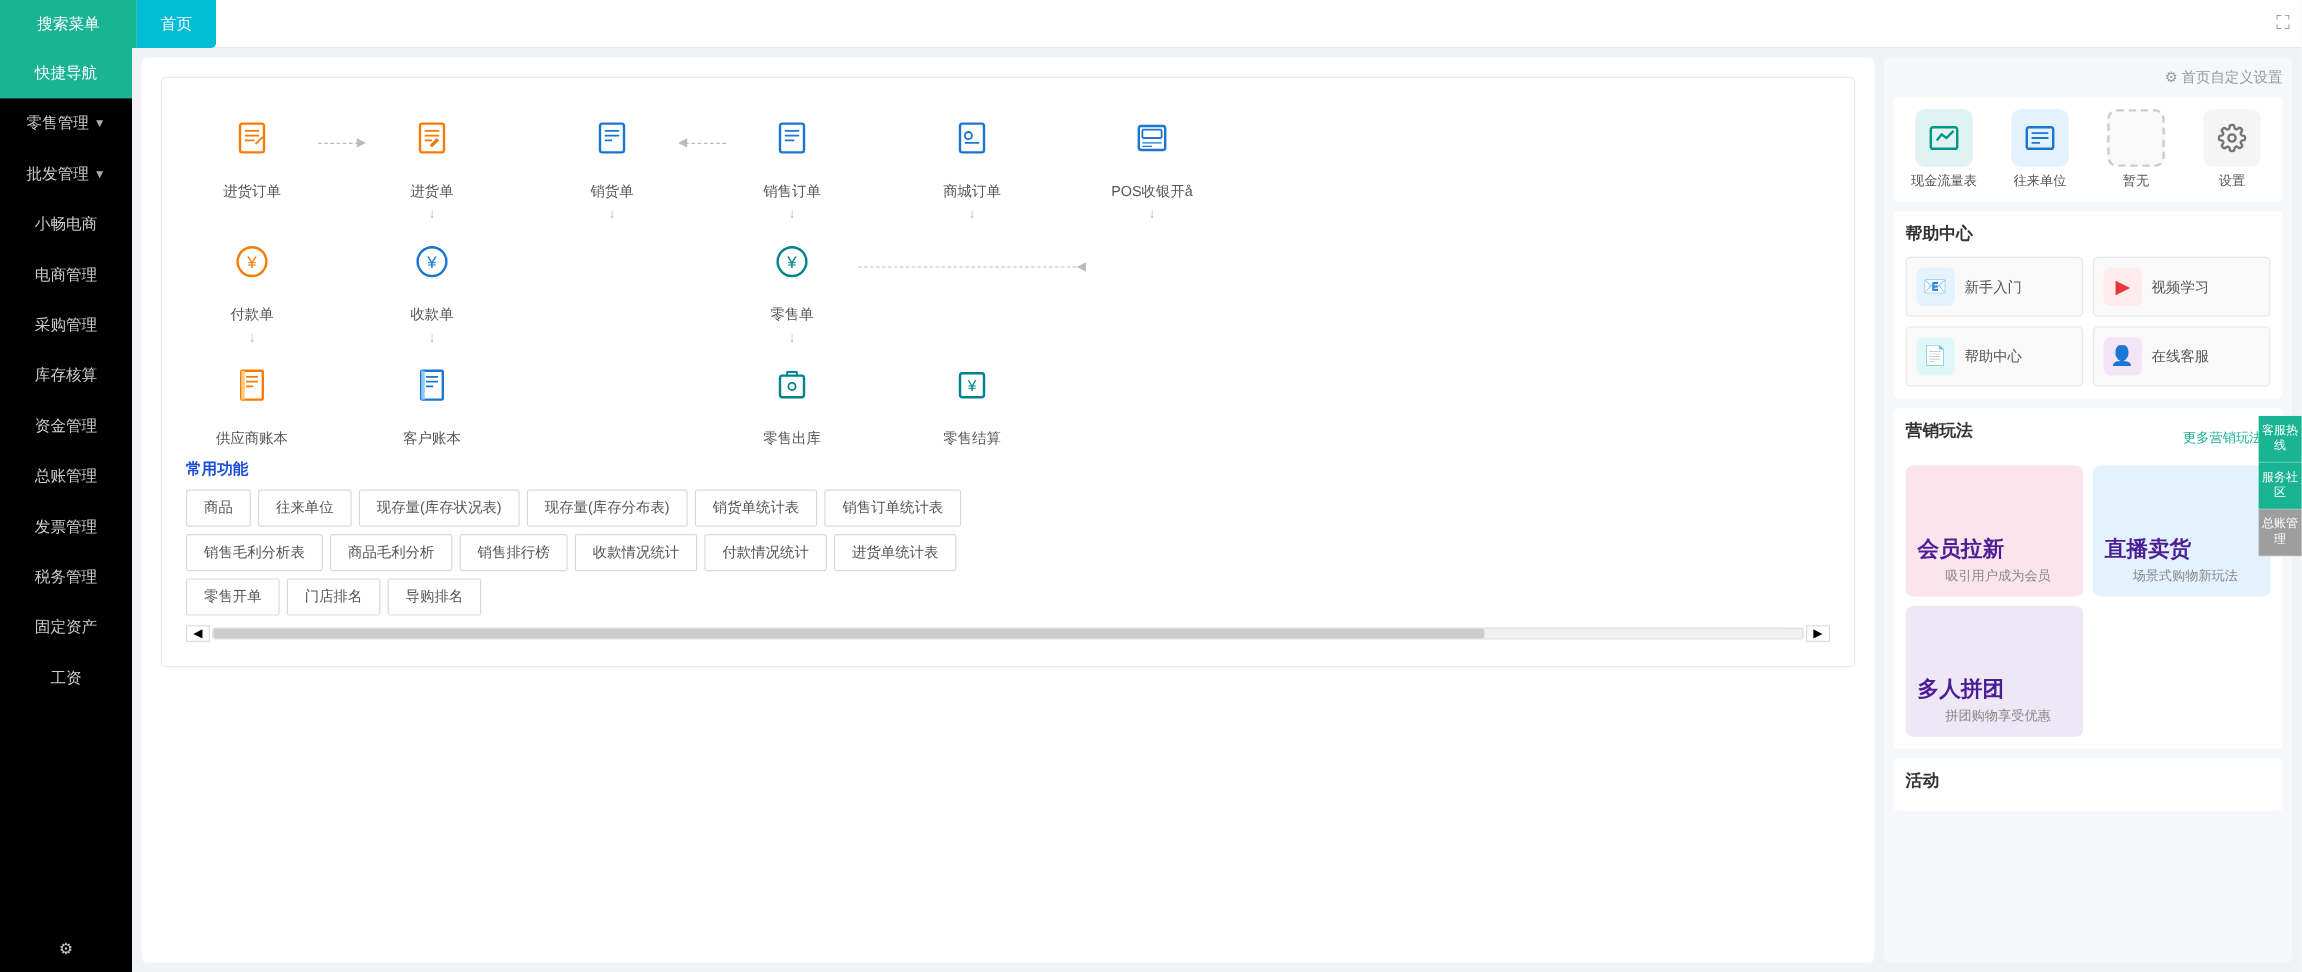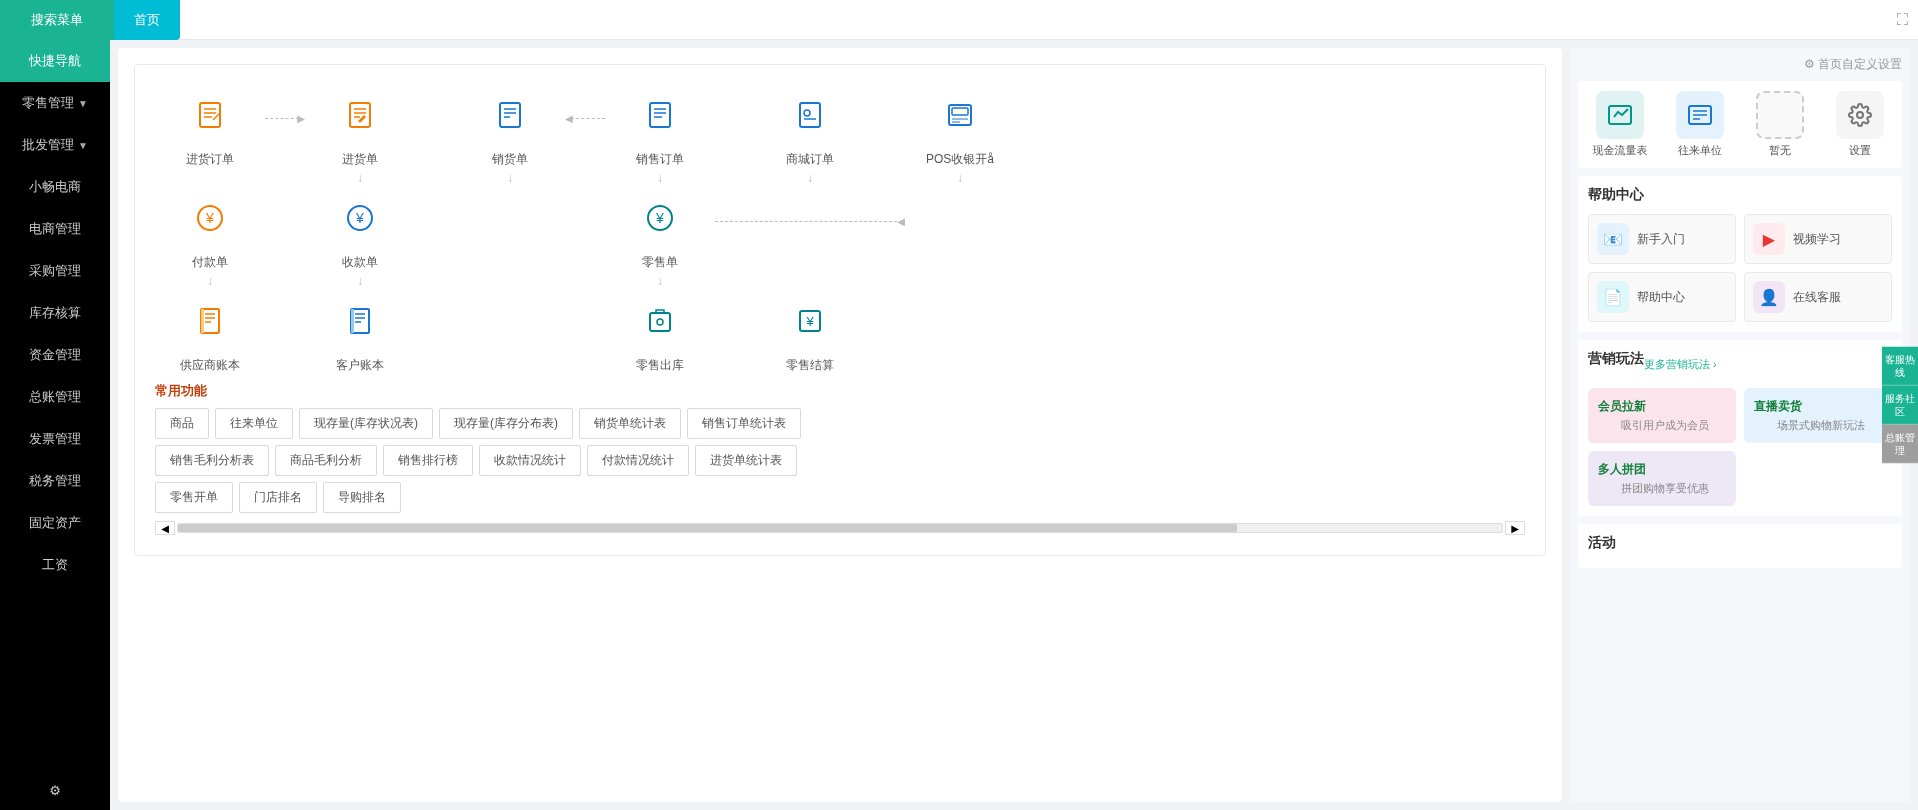"营销玩法" .marketing-header { justify-content: none -> space-between }
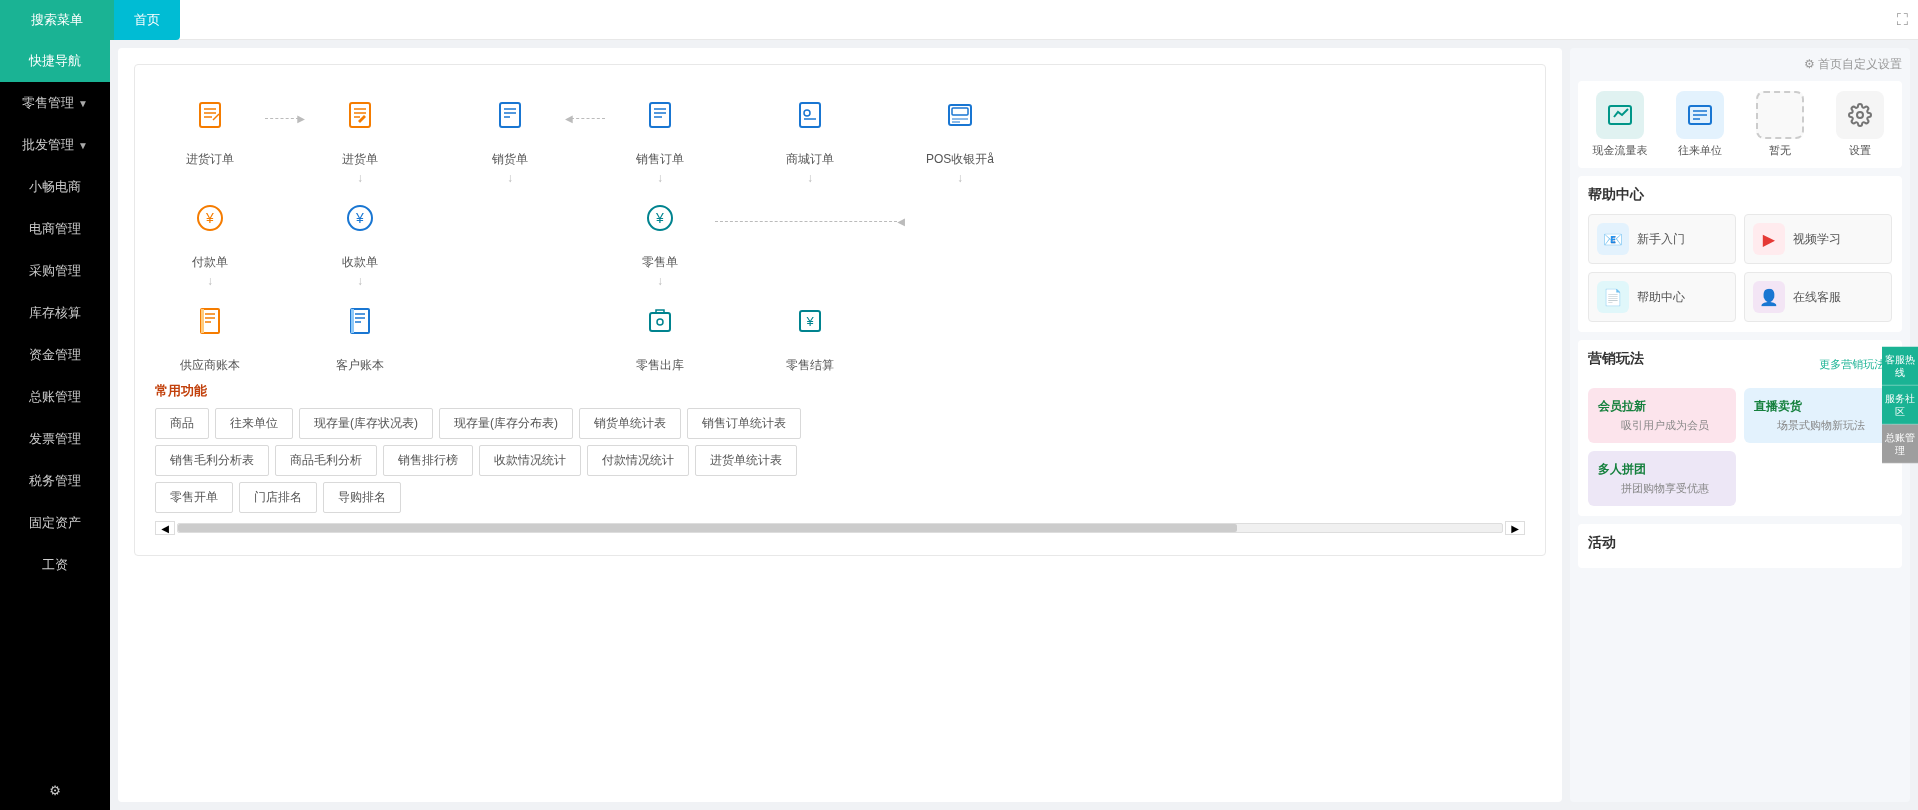"常用功能" .common-func-title { color: #c2410c -> #1d4ed8 }
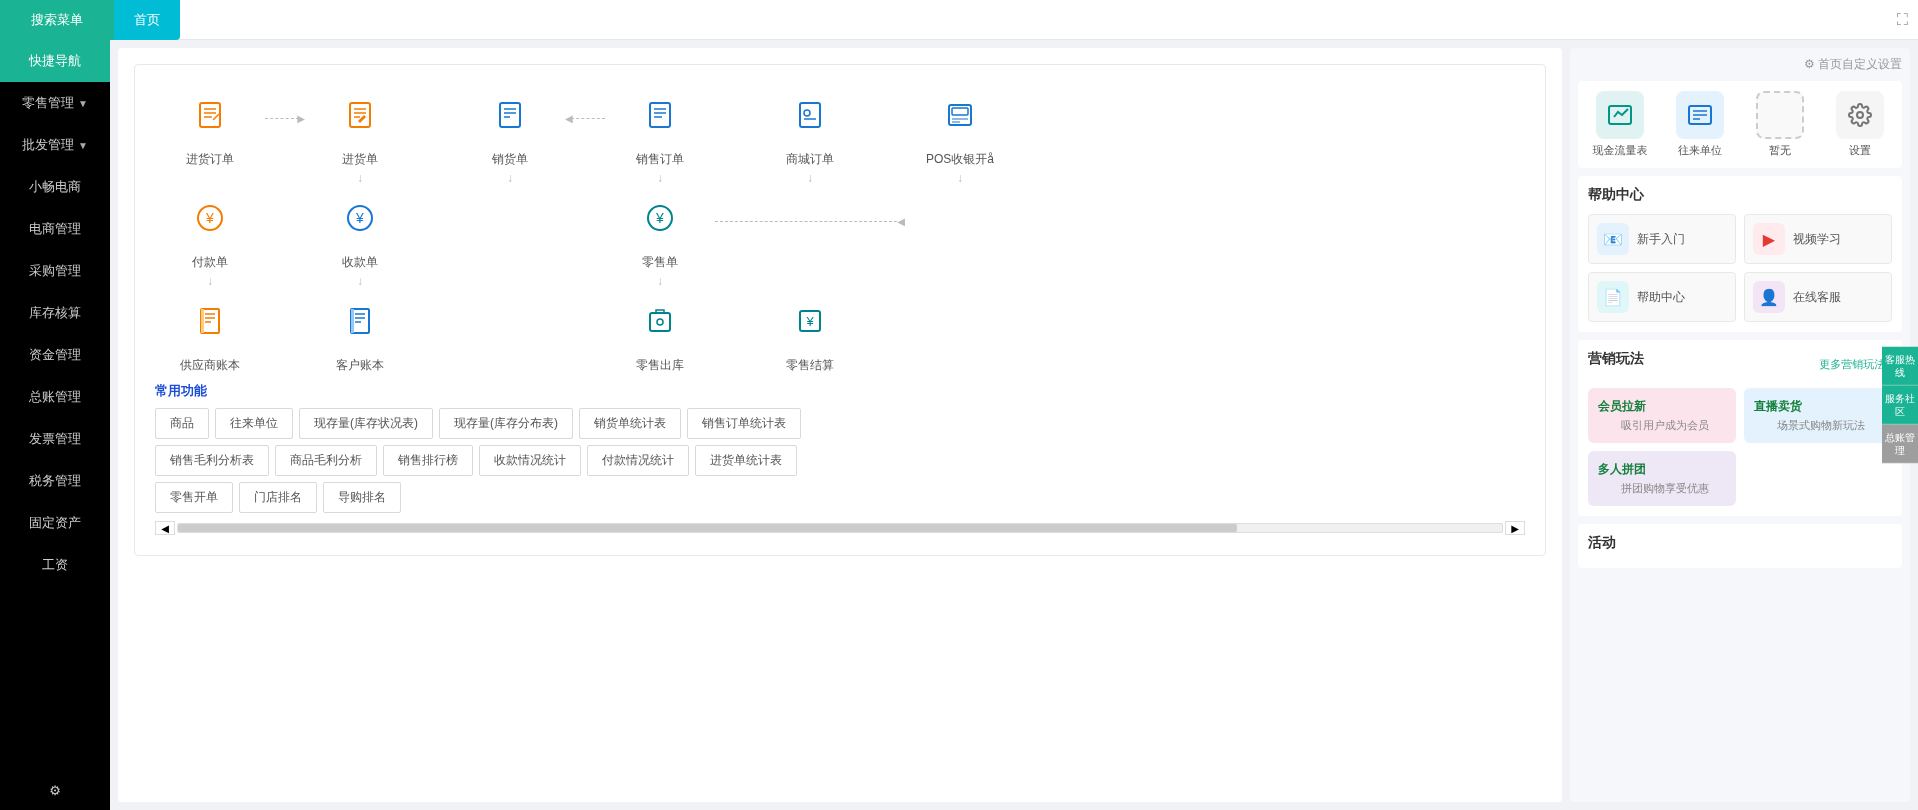"会员拉新" .marketing-item-title { color: #15803d -> #4c1d95; font-size: 12px -> 18px; margin-top: none -> 47px }
